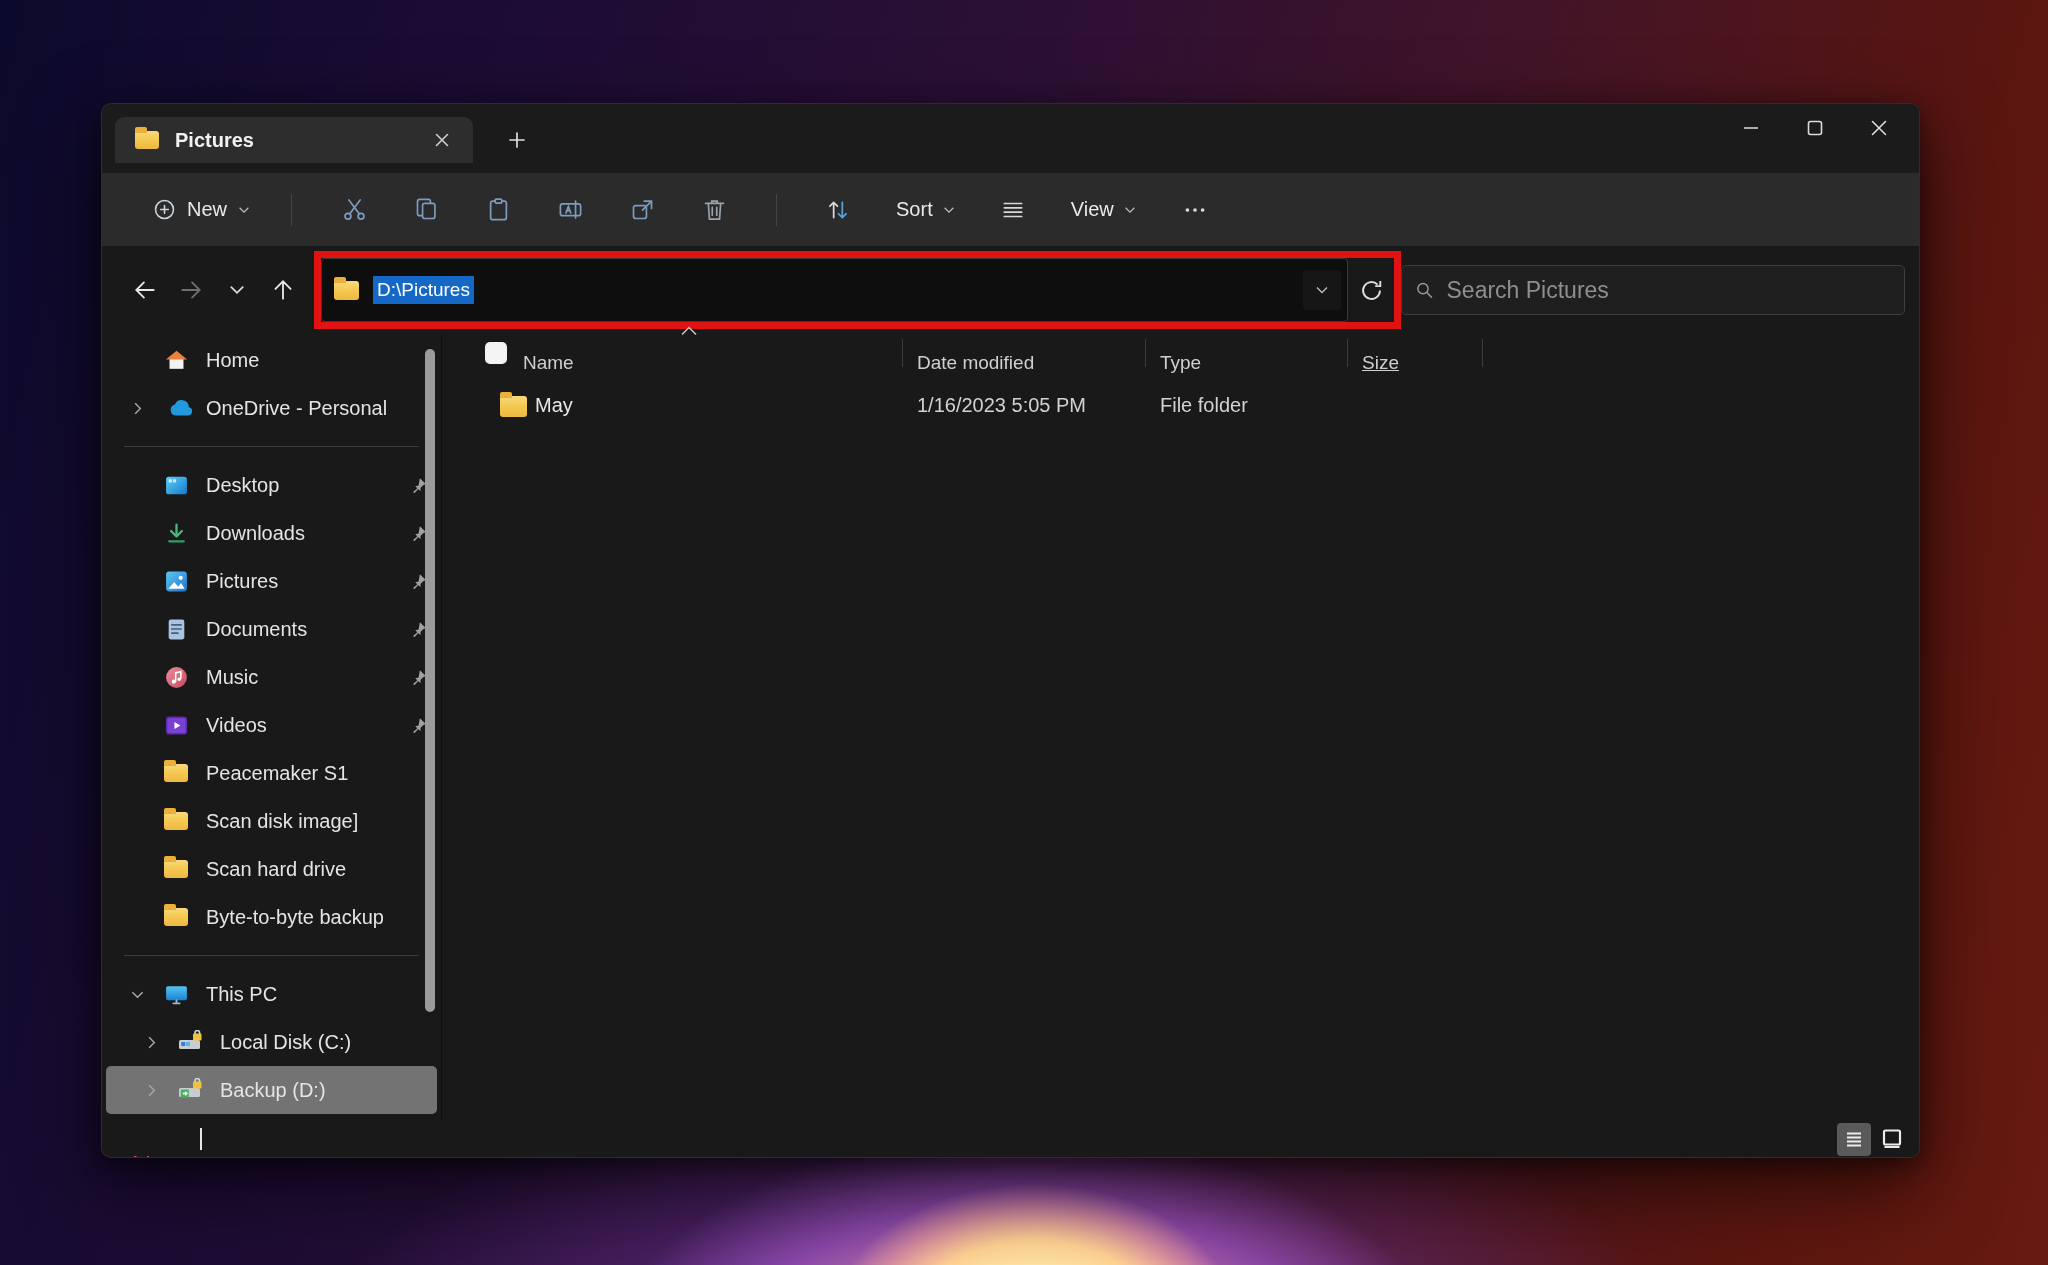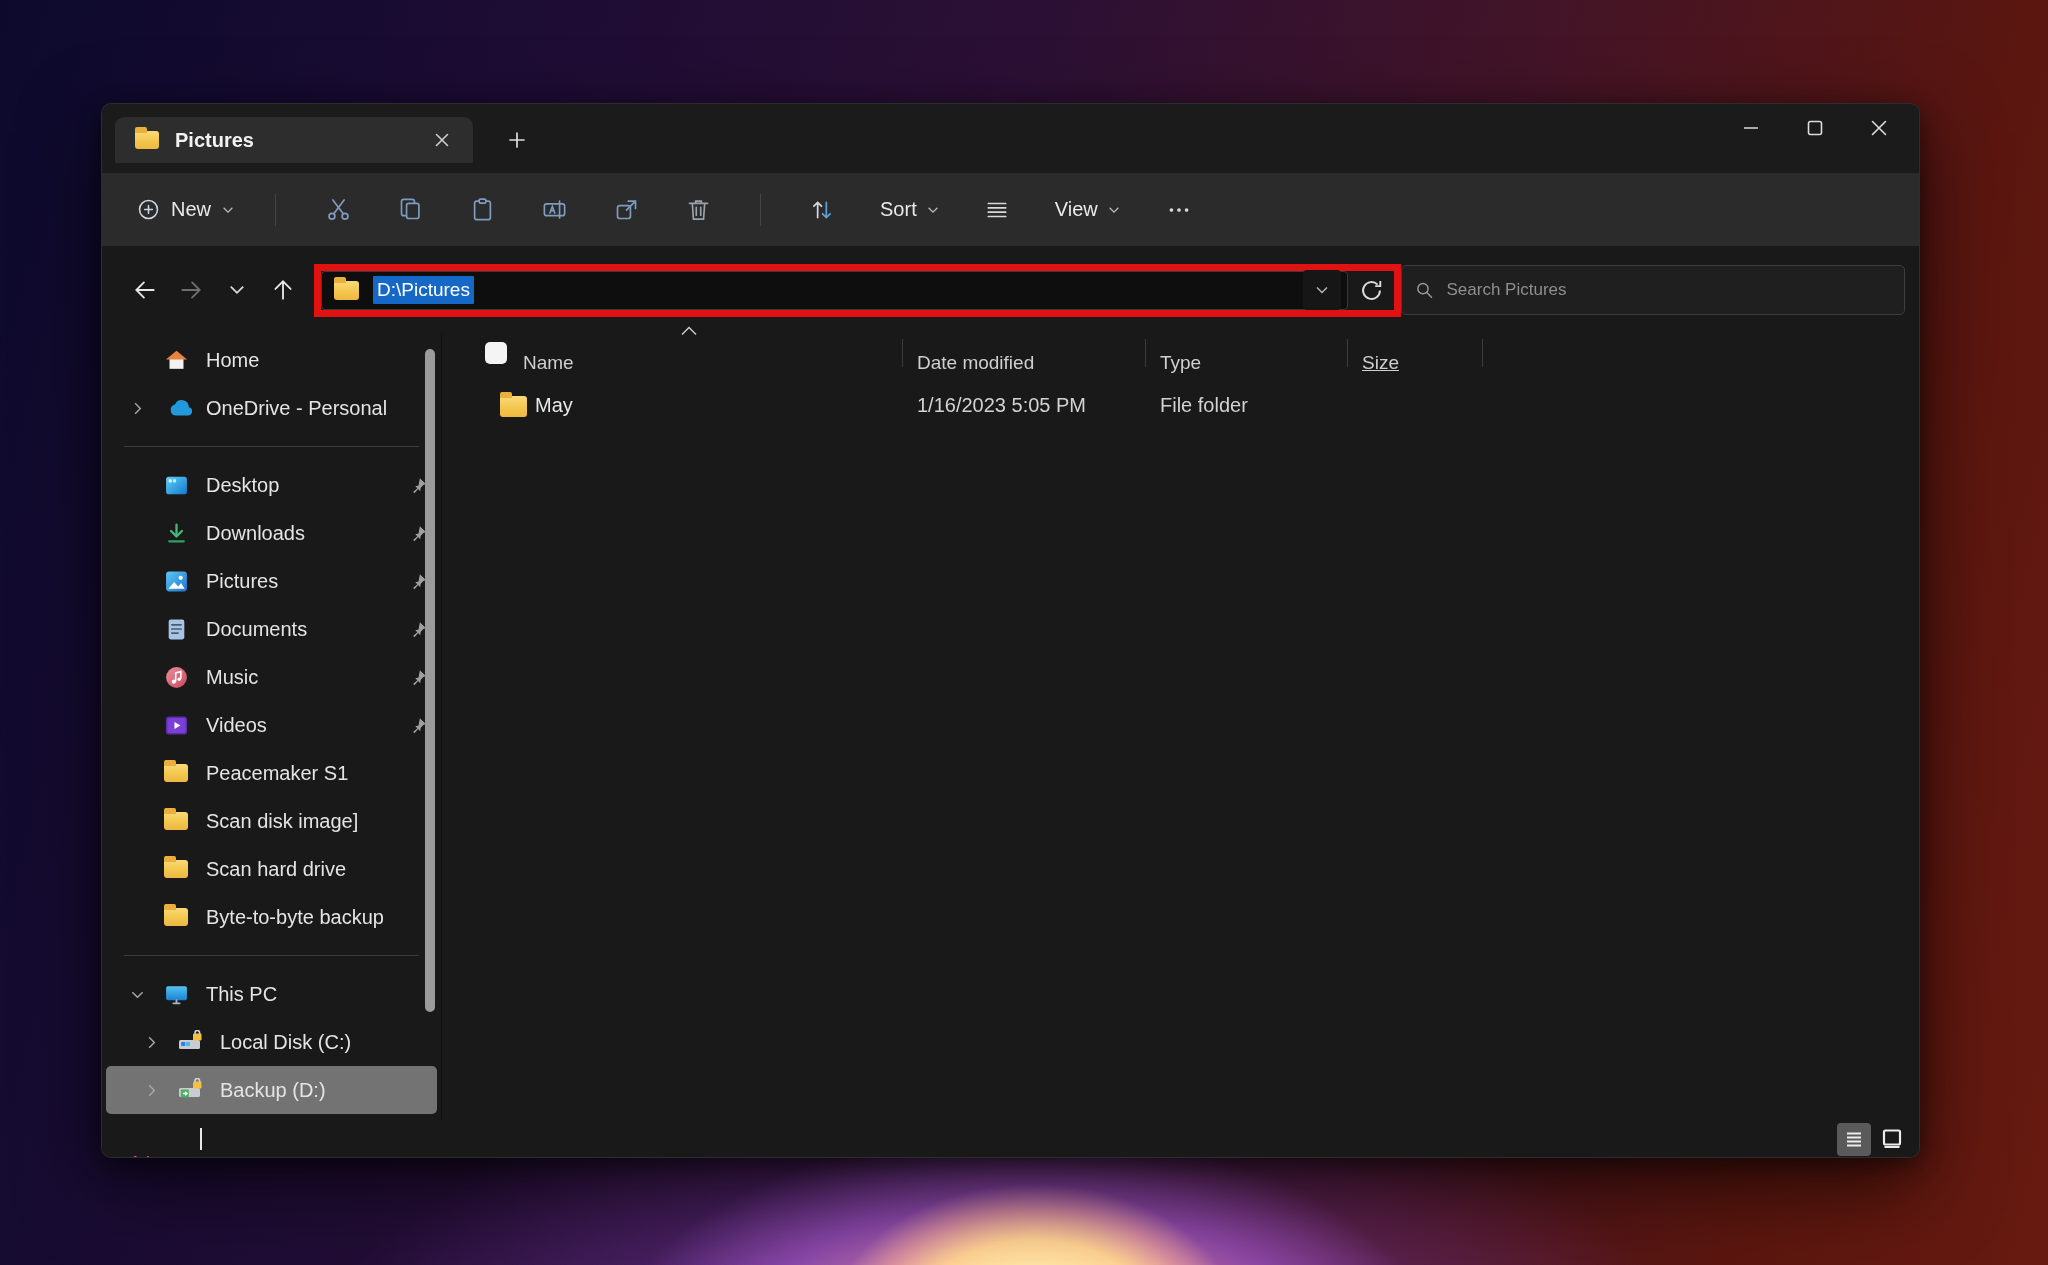"New" .toolbar { padding: 0 24px 0 20px -> 0 24px 0 36px }
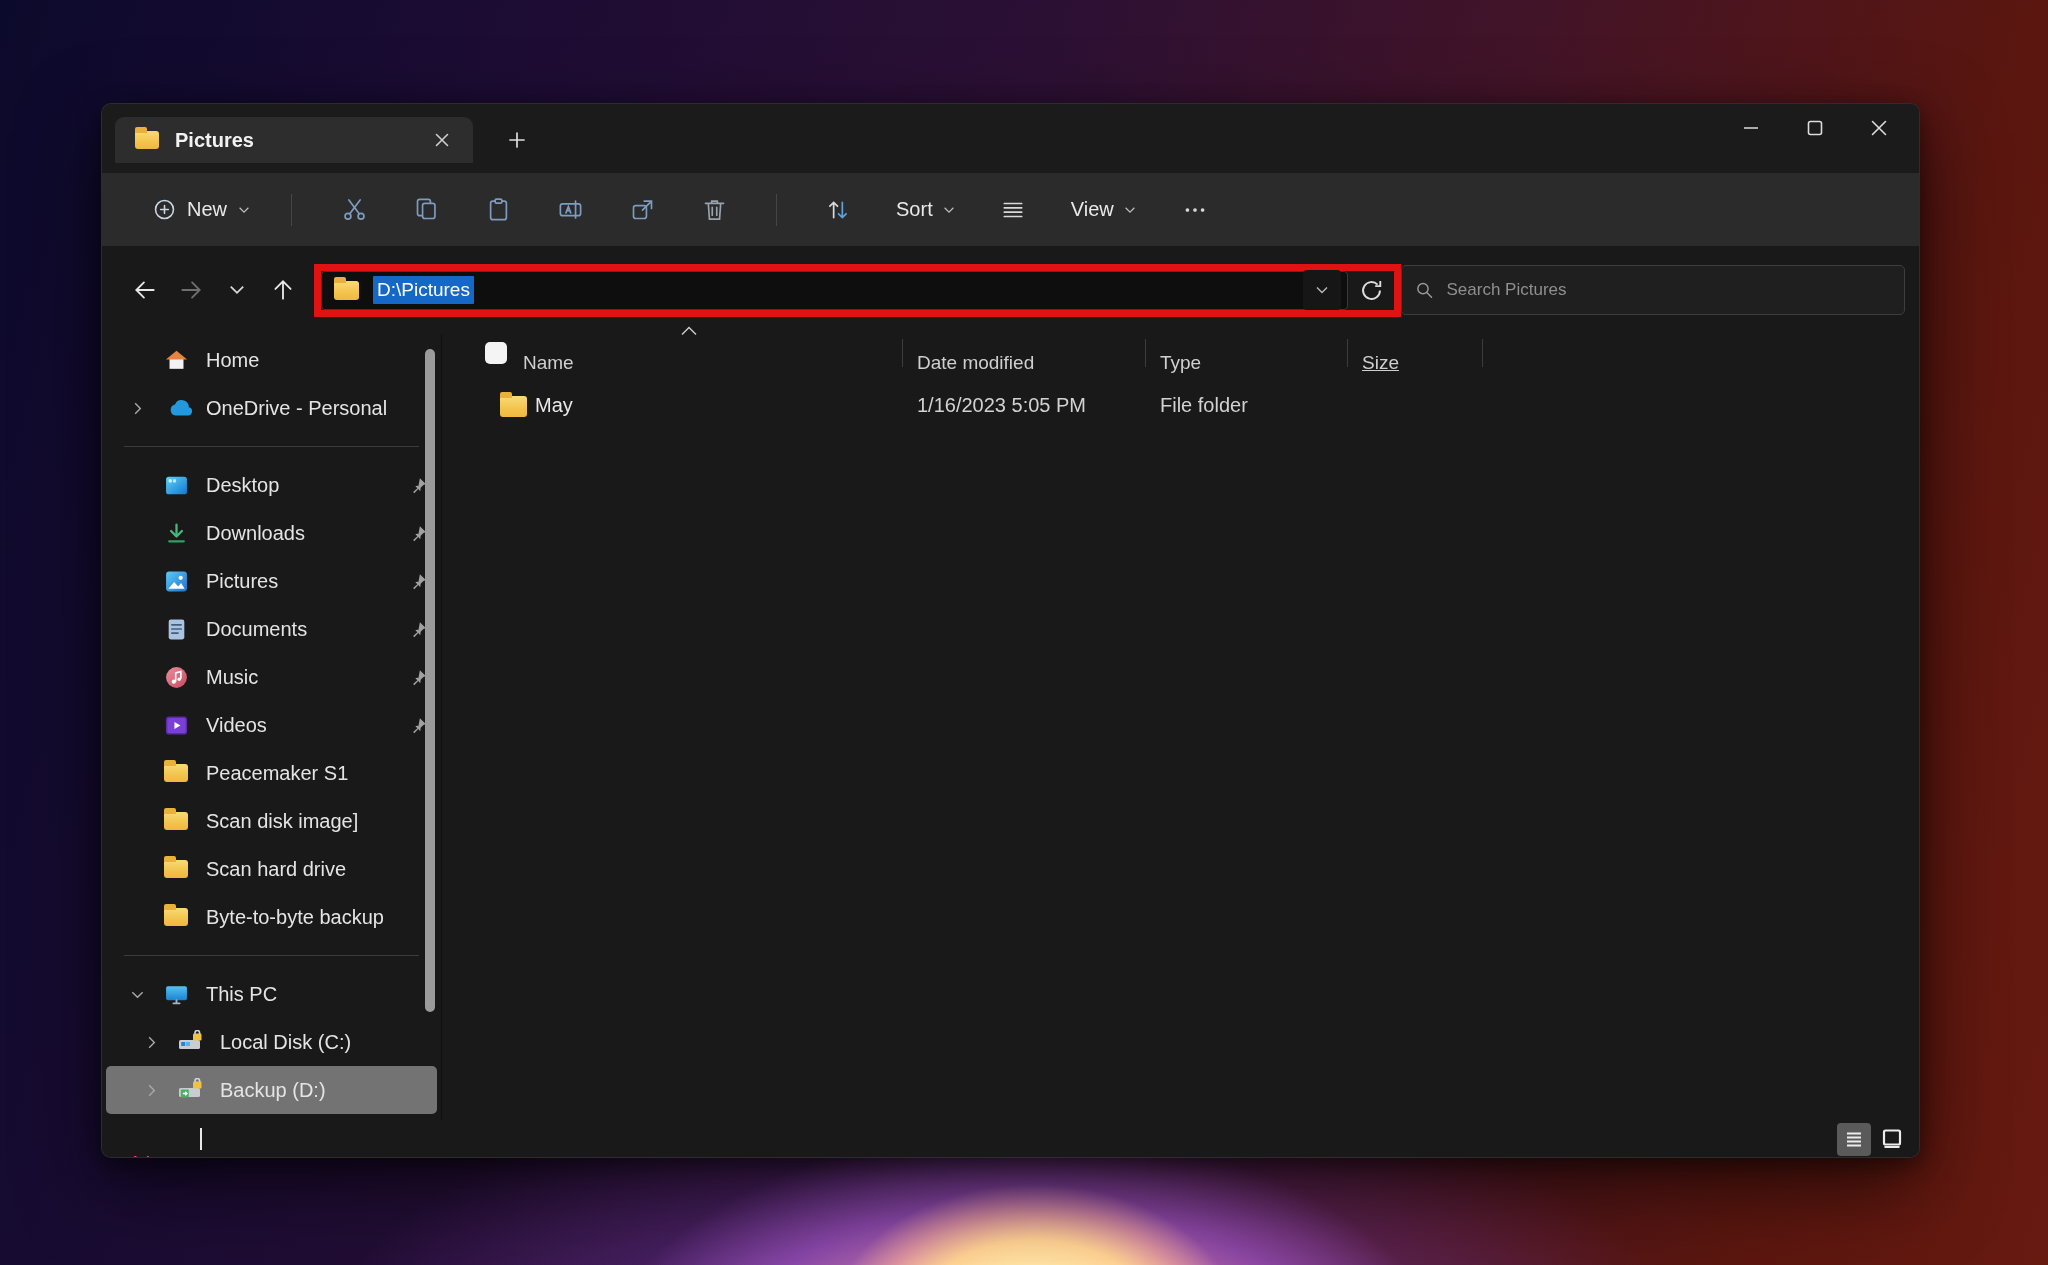"D:\Pictures" .red-box { height: 53px -> 78px }
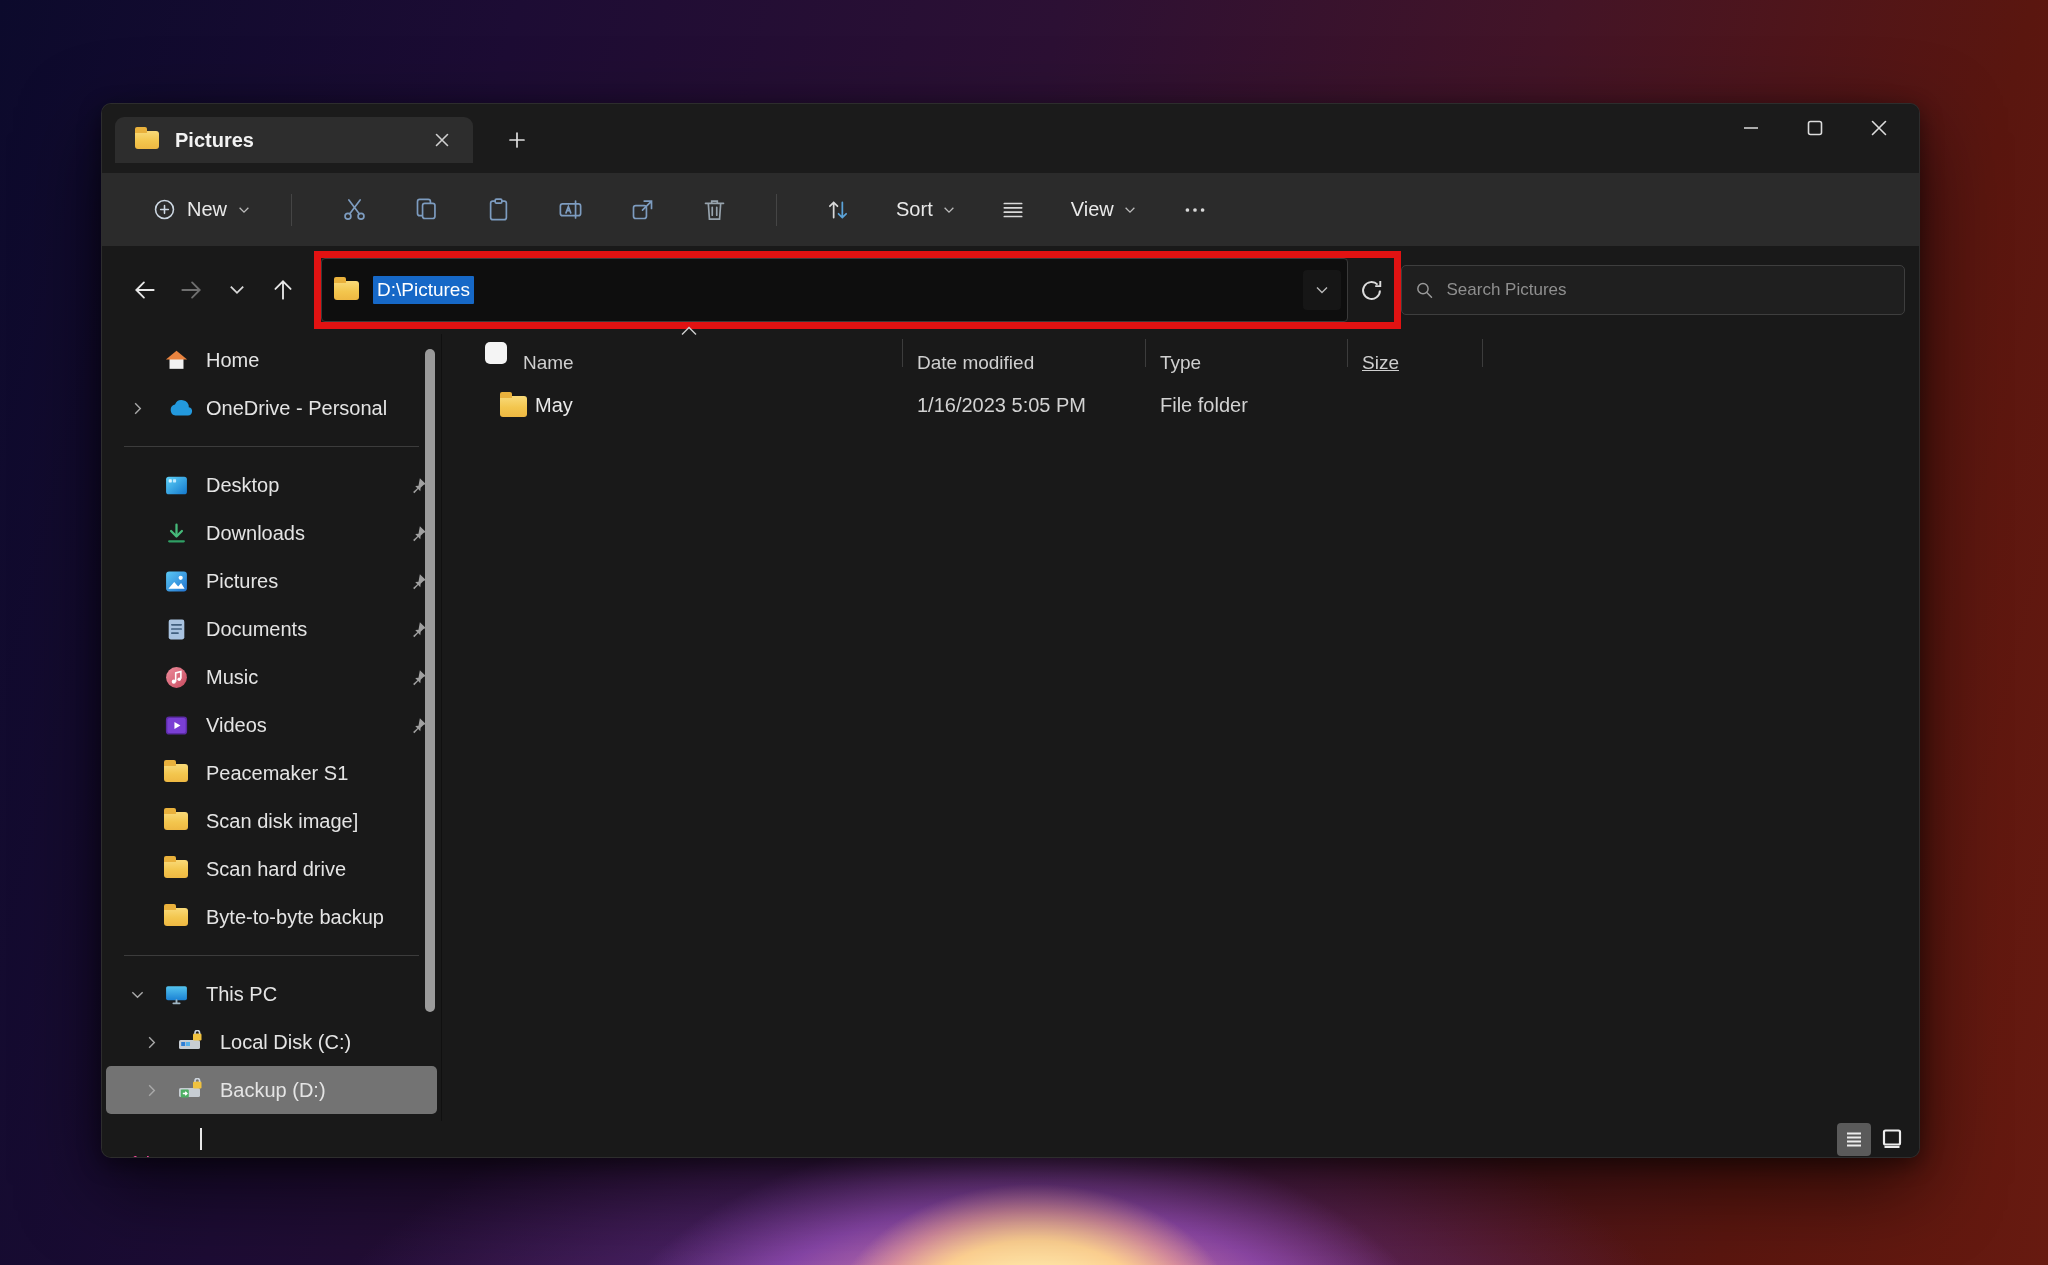"Search Pictures" .searchbox input { font-size: 17px -> 23px }
